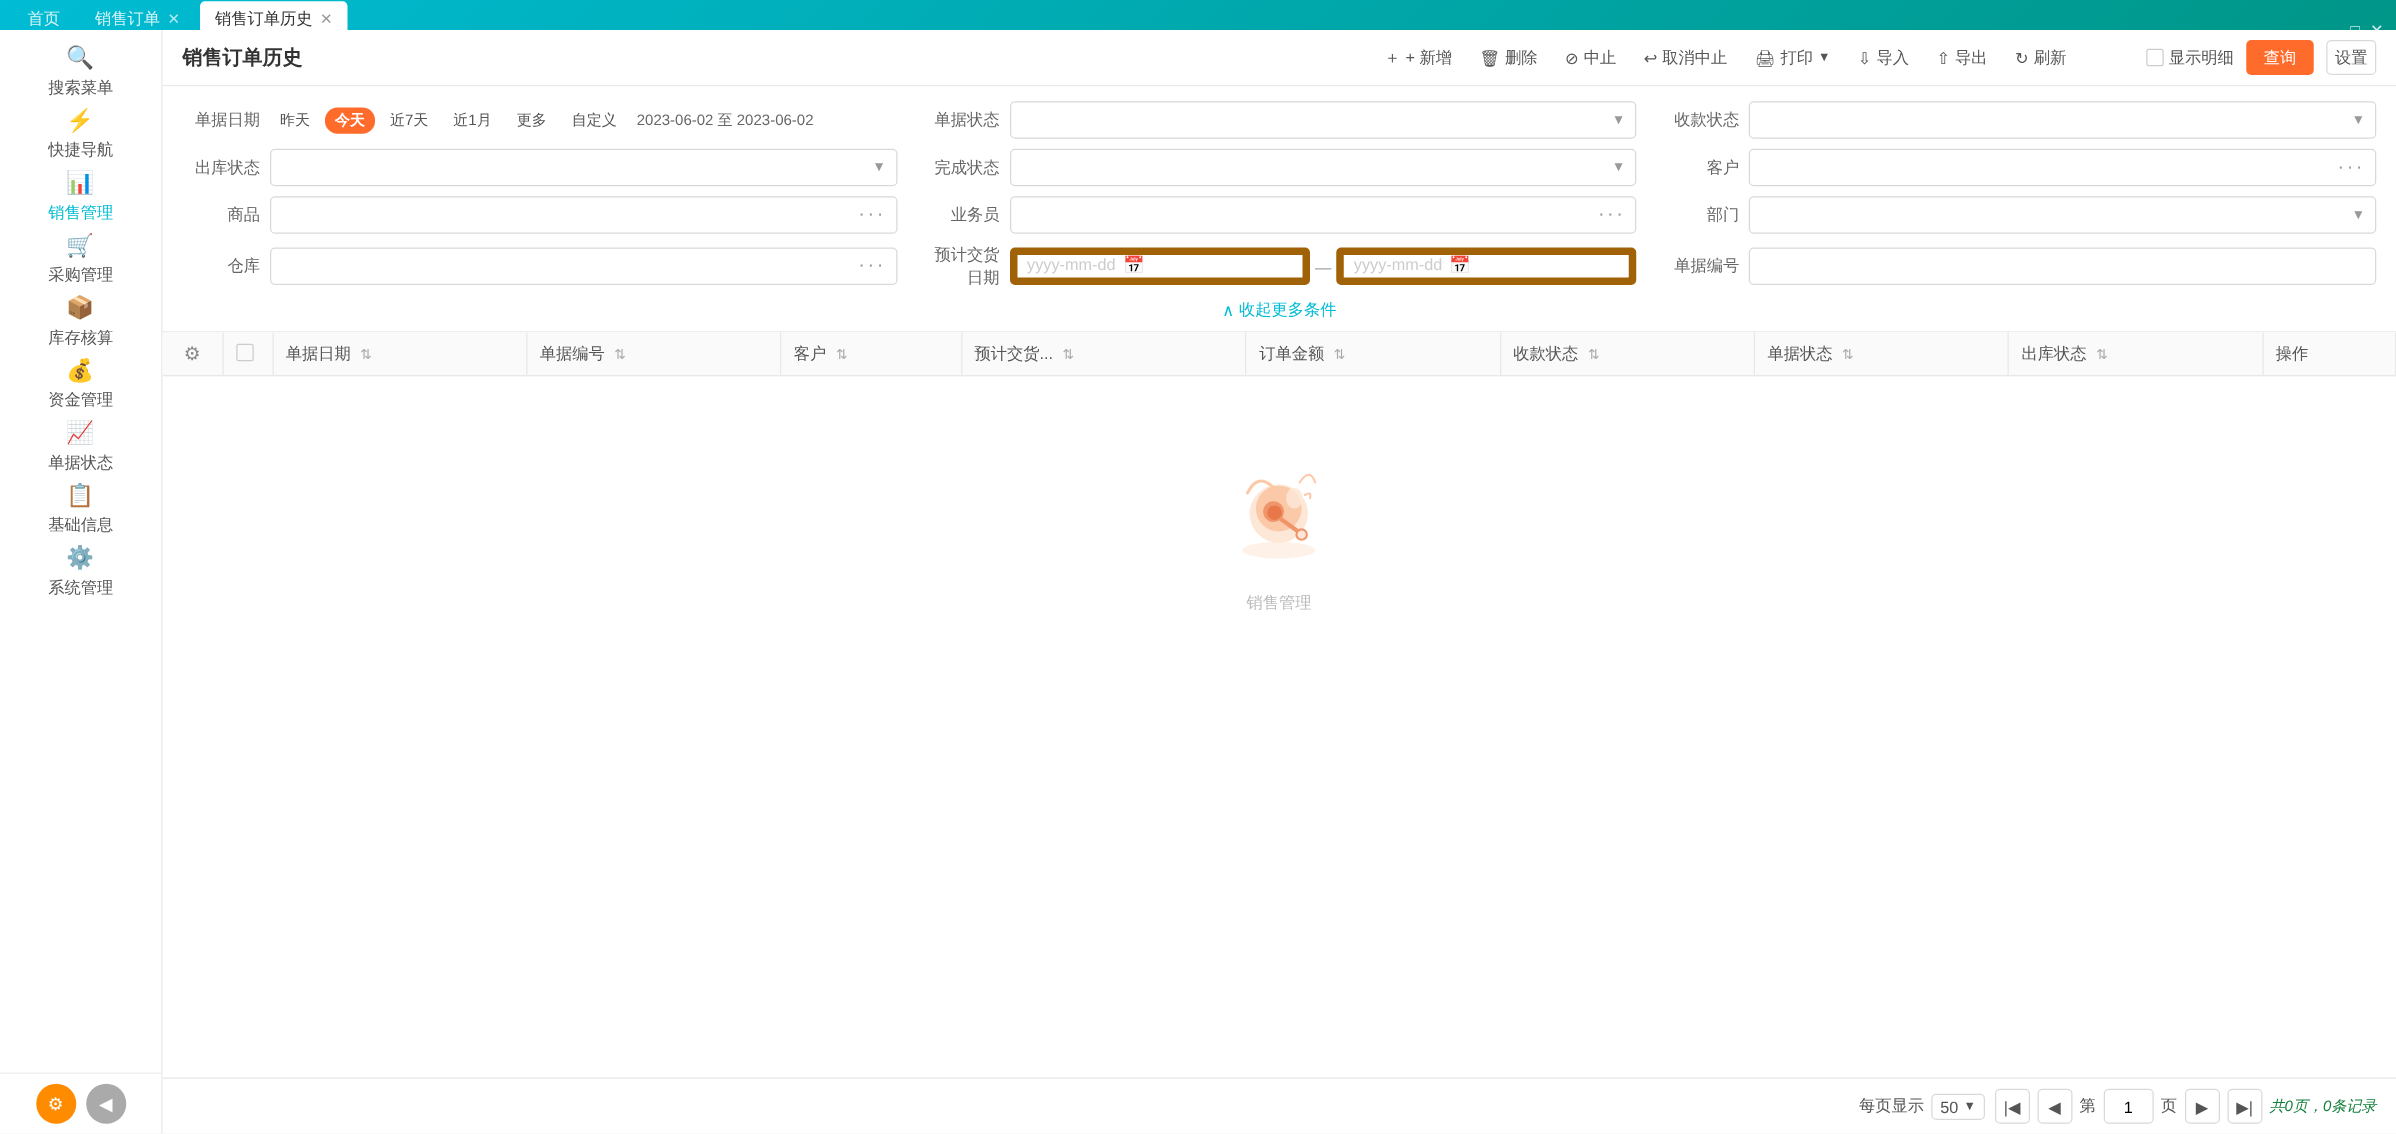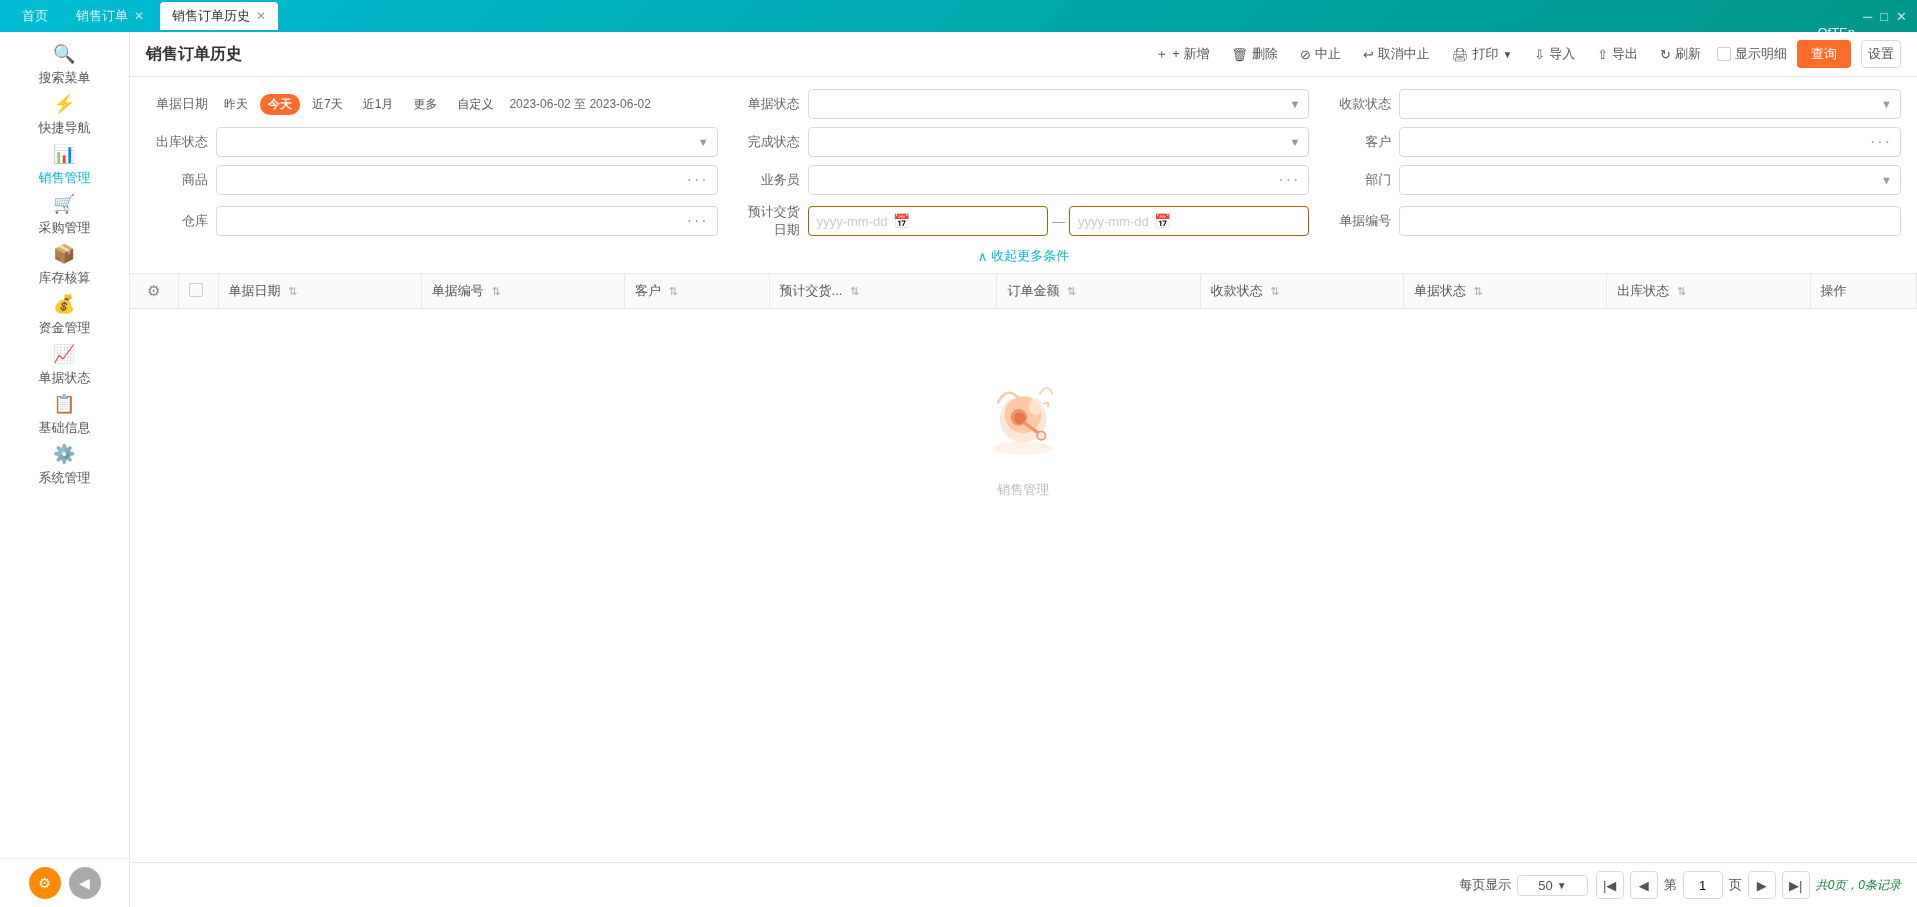"首页" .top-bar { align-items: center -> flex-start; padding: 16px 10px -> 1px 10px }
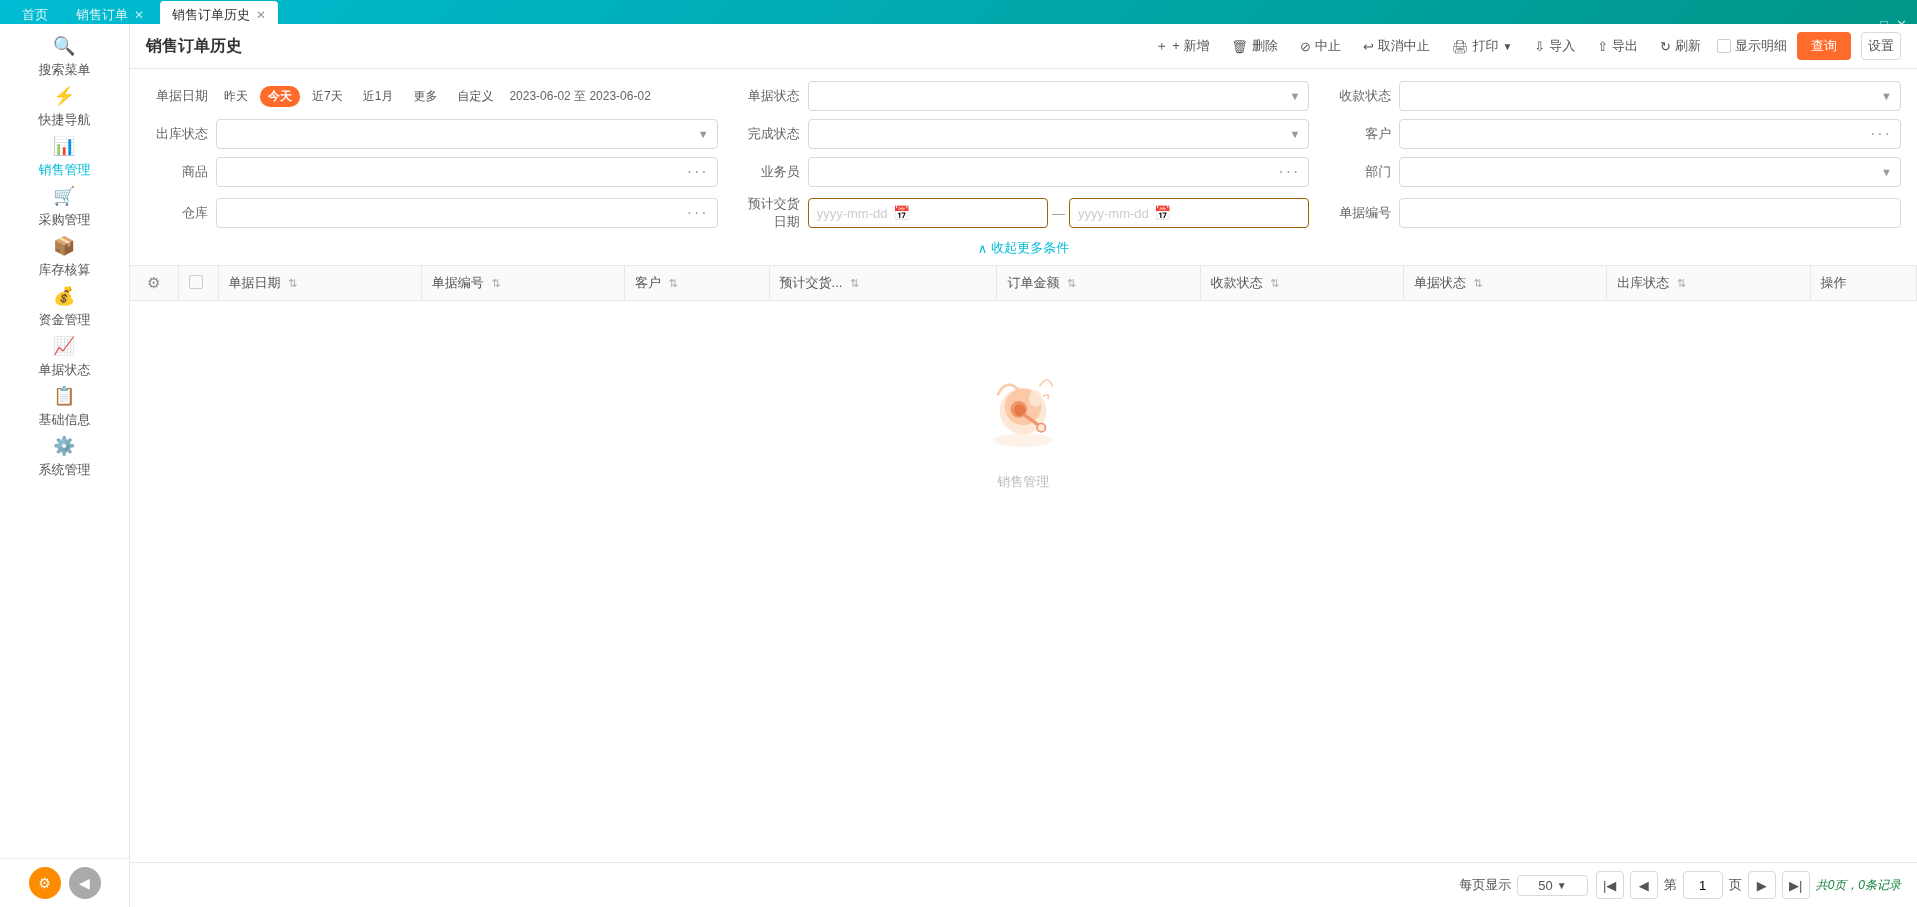"显示明细" .display-detail { margin-left: none -> 48px }
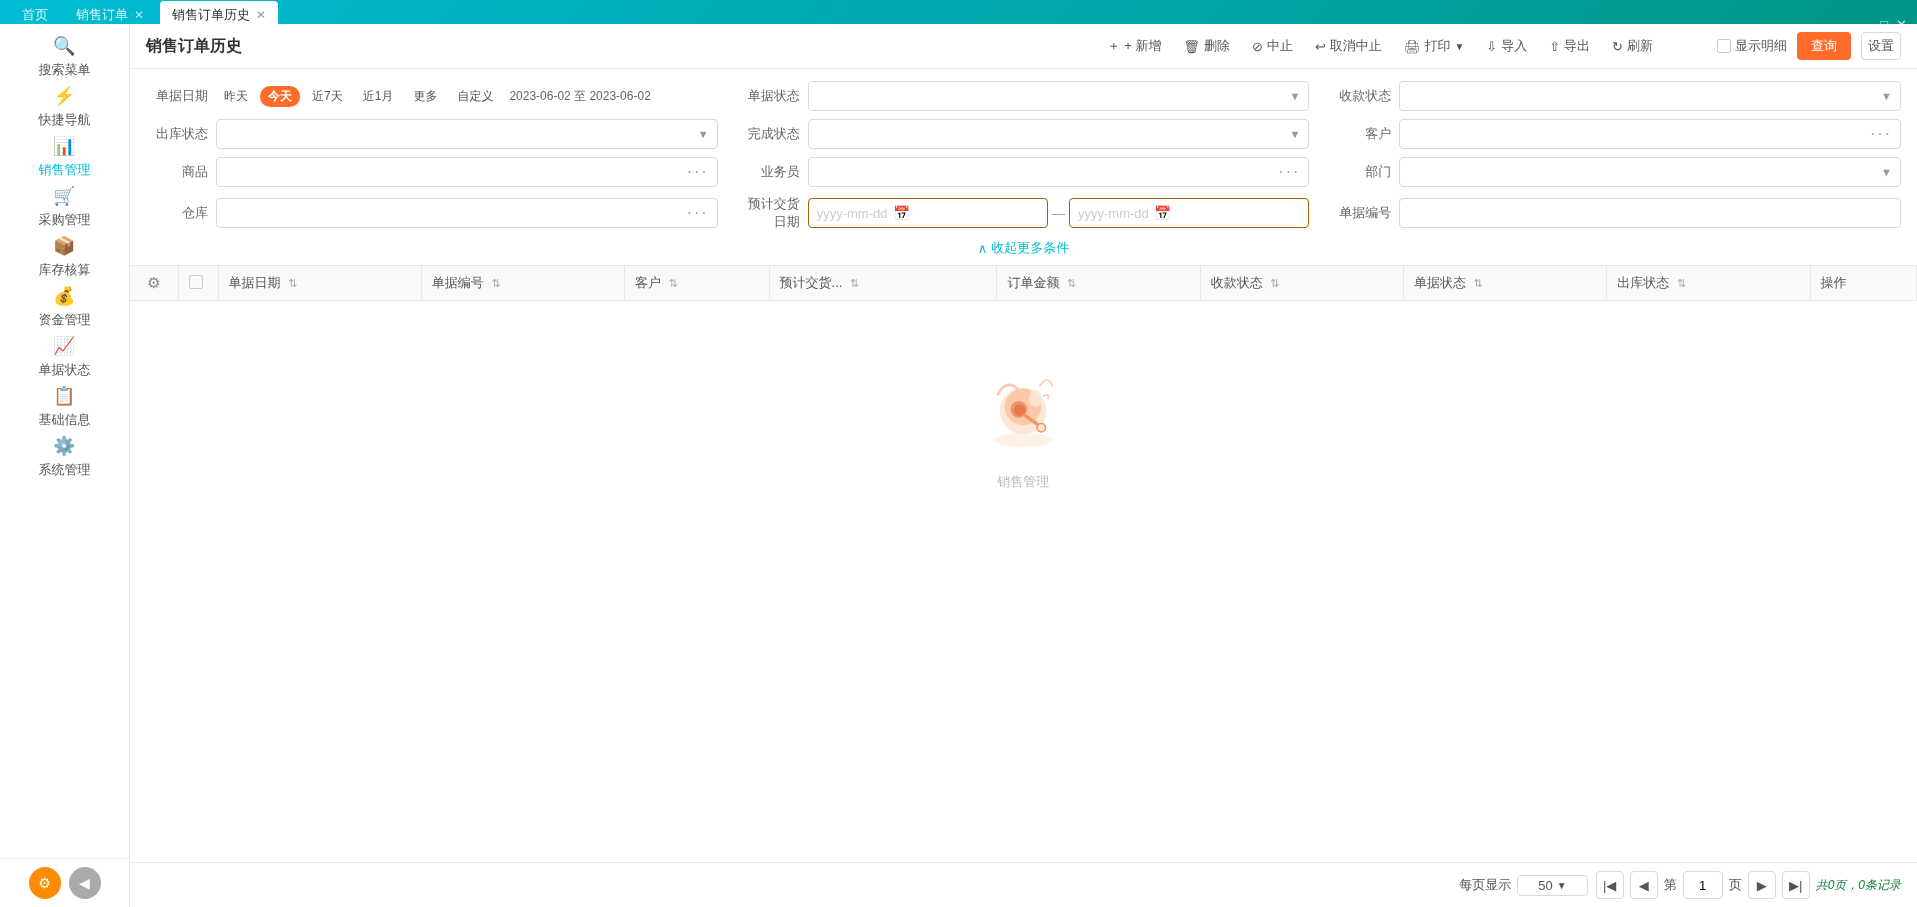"yyyy-mm-dd" .date-input { align-items: center -> flex-start; border: 1px solid #a16207 -> 6px solid #a16207 }
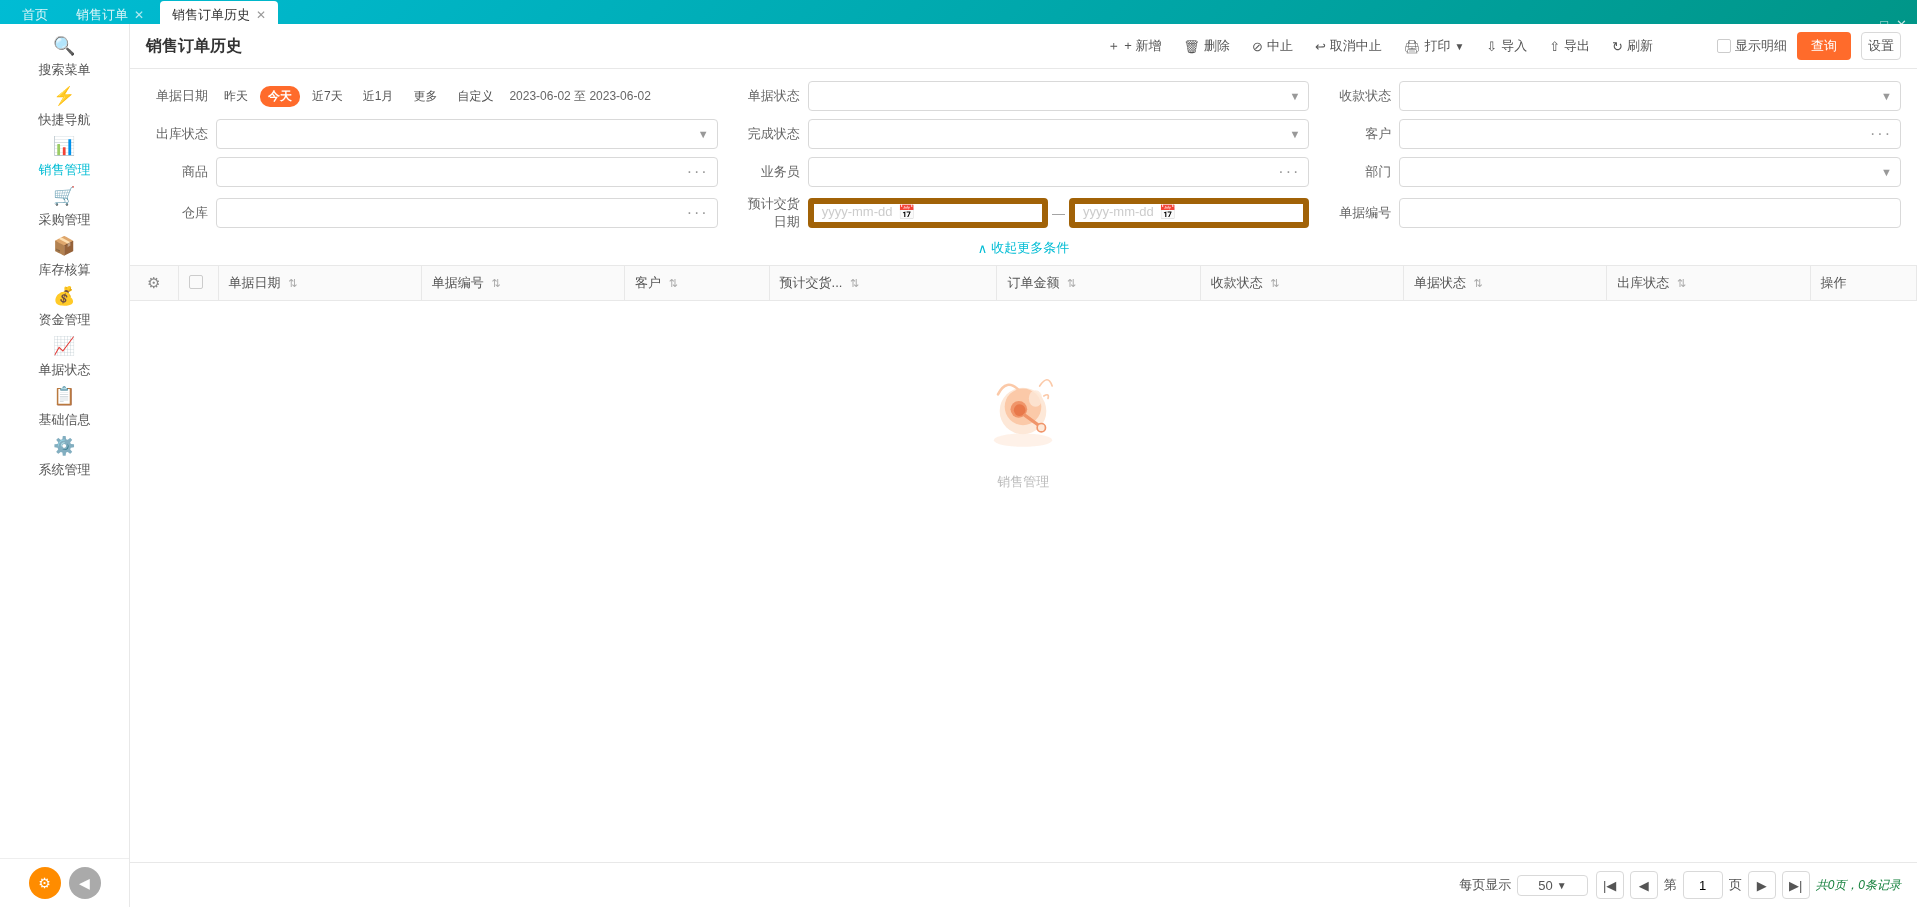"50" .per-page-select { padding: 2px 20px -> 2px 6px }
